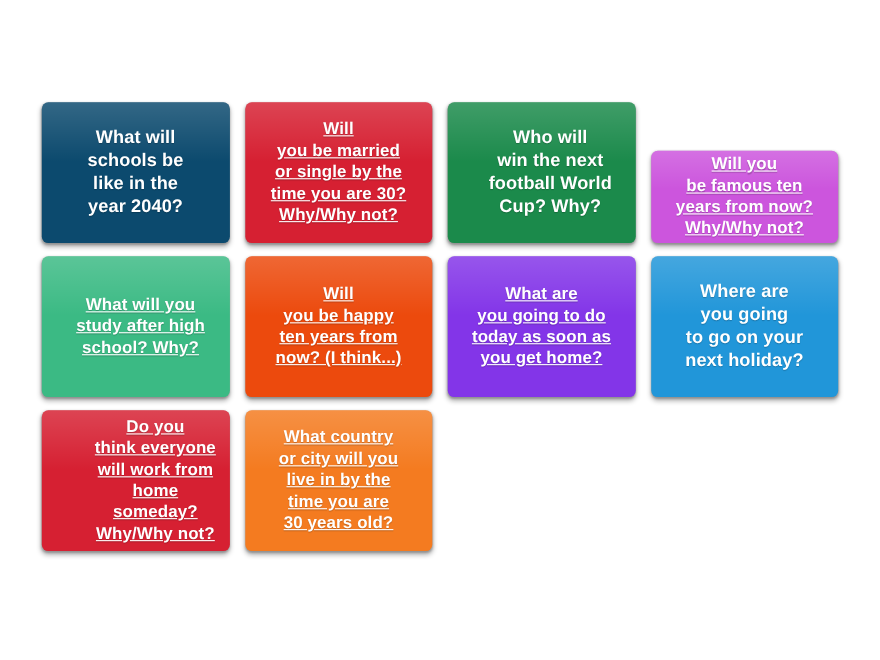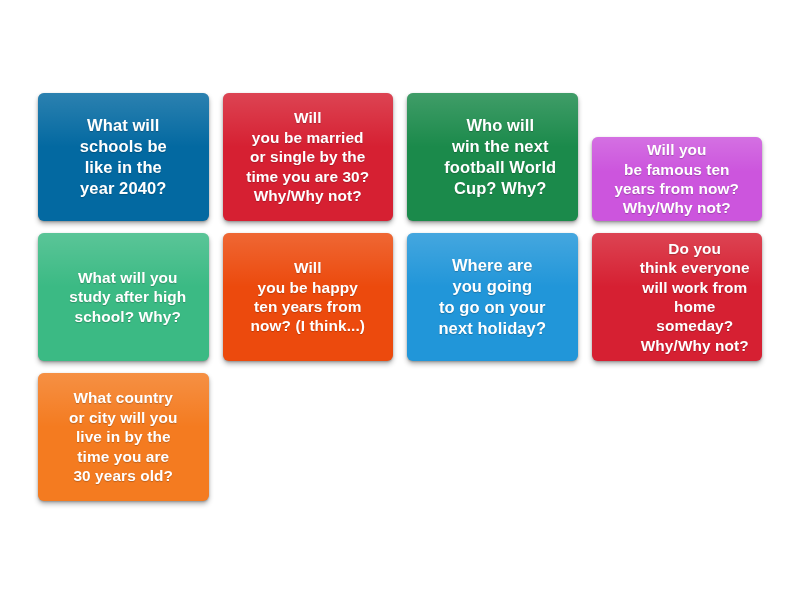"What will" div.card { background: #0369a1 -> #0c4a6e }
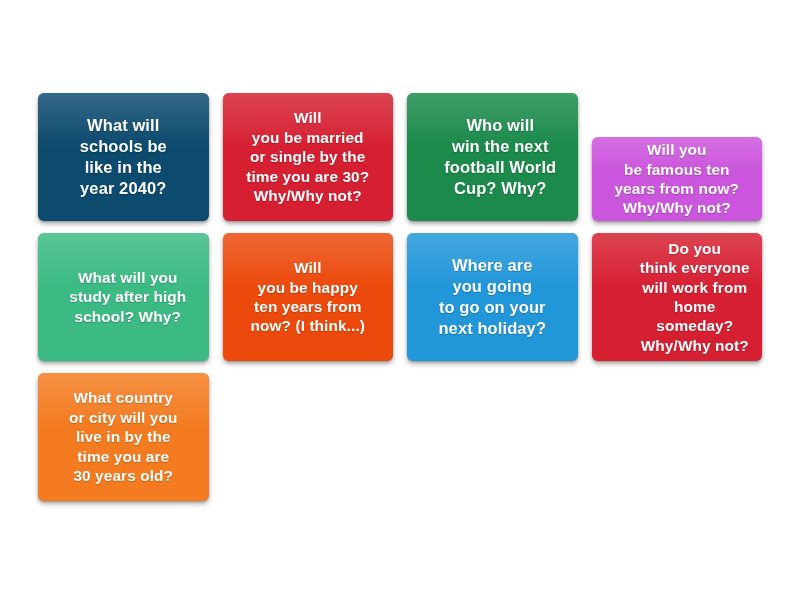"Will" .t-sm { text-decoration: none -> underline }
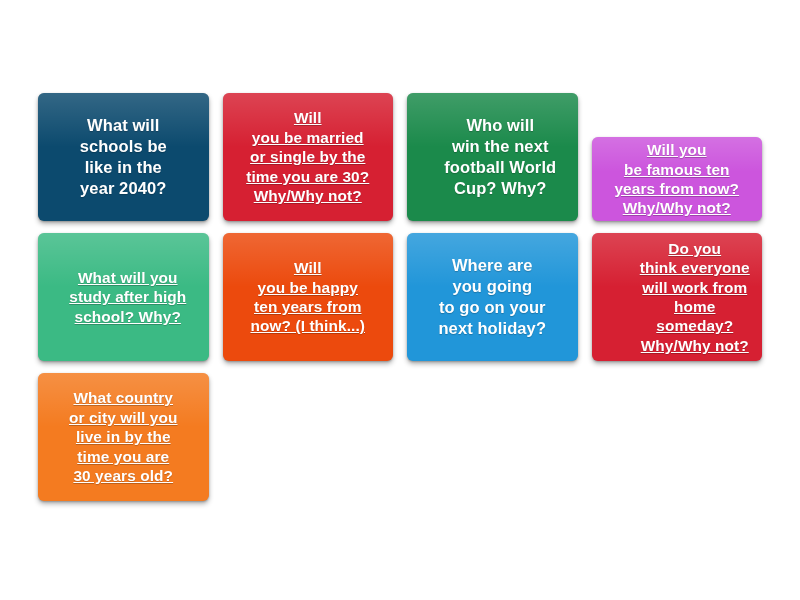"What are" div.card { html: none -> <div> <span>What are you going to do today as soon as you get home?</span> </div> }
